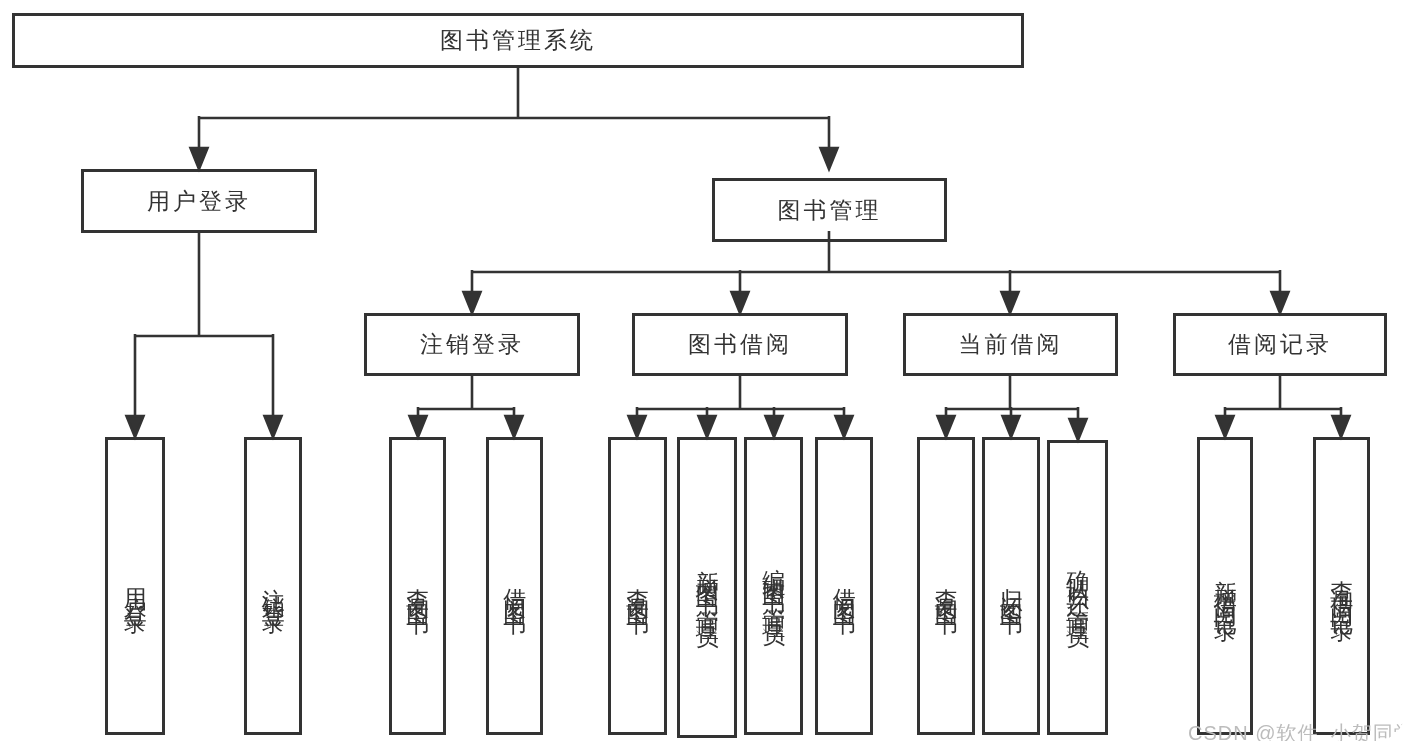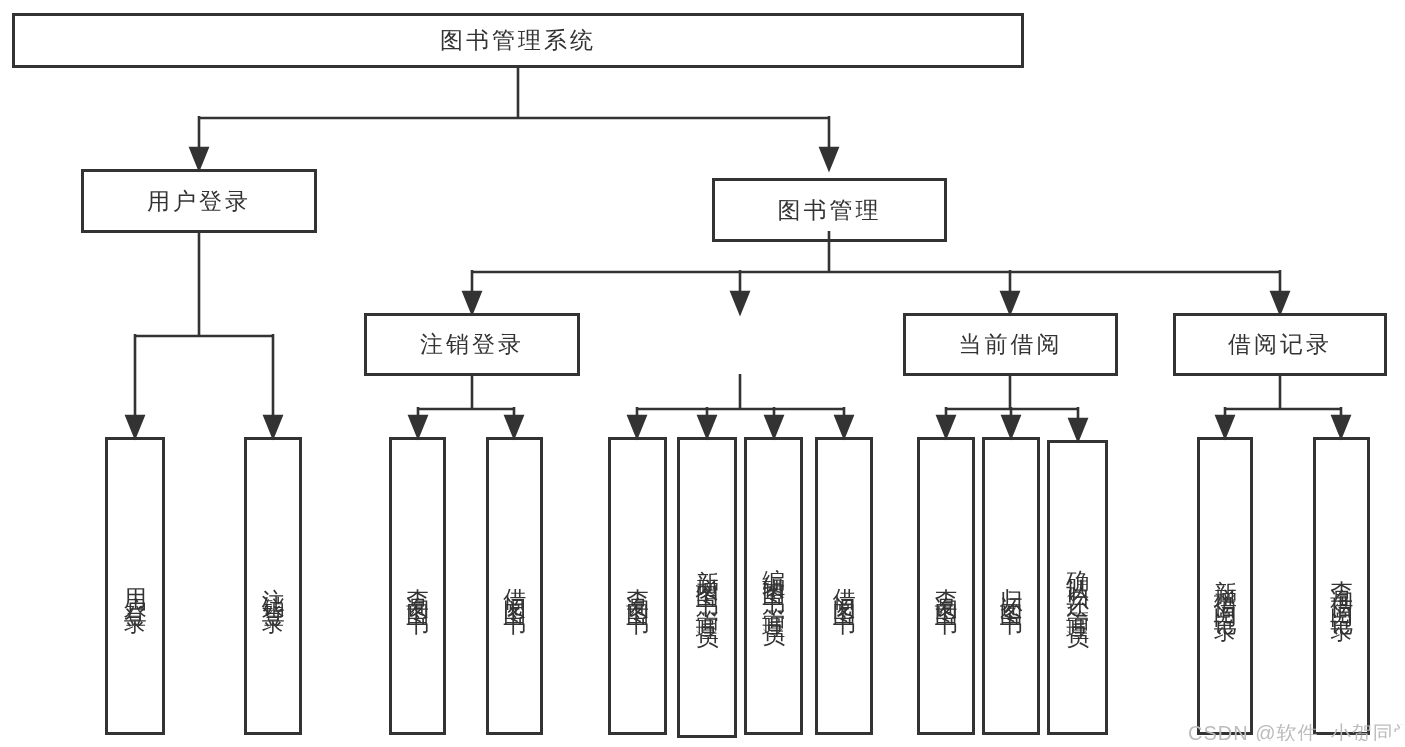"图书借阅" div.node { html: none -> <div> <span>图书借阅</span> </div> }
